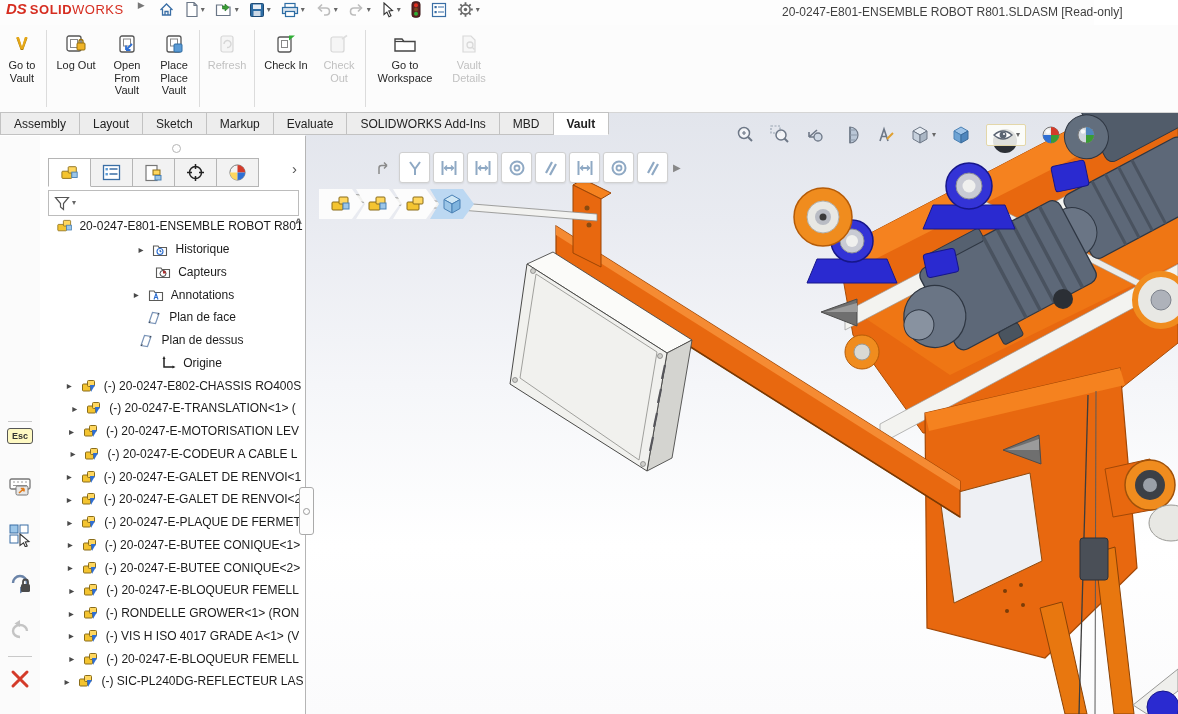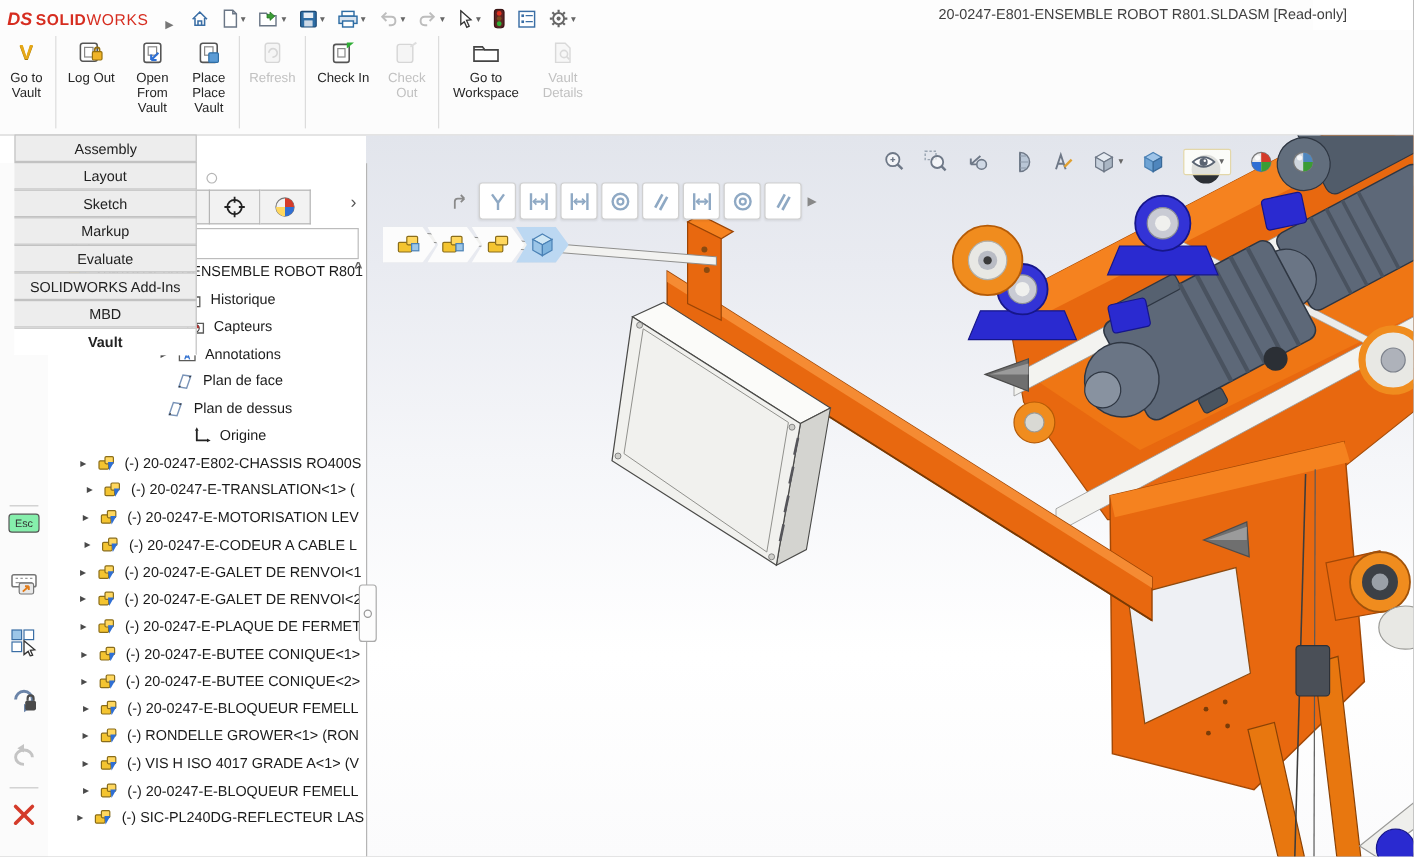"DS" .titlebar { align-items: flex-end -> flex-start }
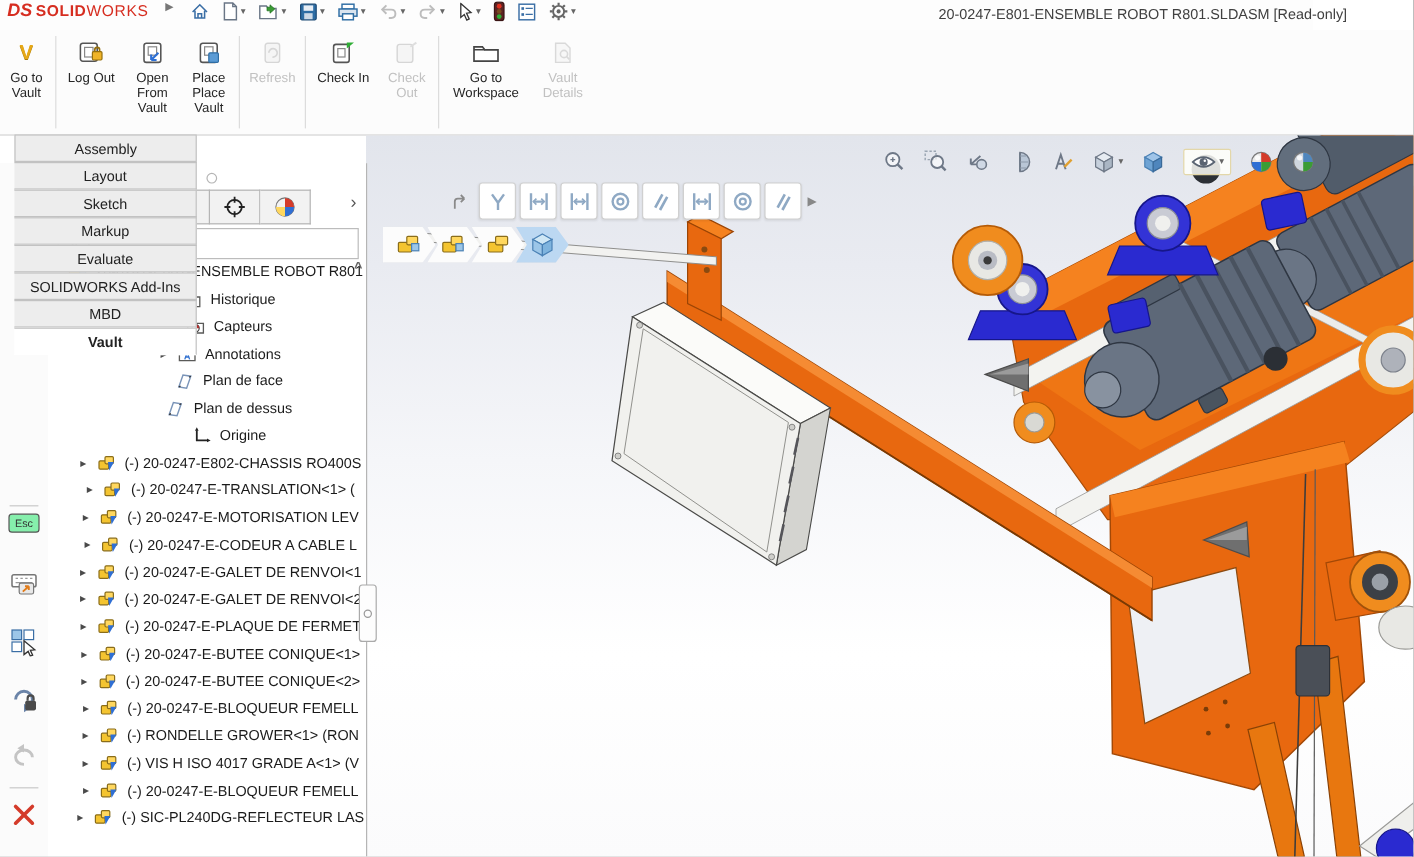"Assembly" .tabrow { flex-direction: column -> none; left: 12px -> 0 }
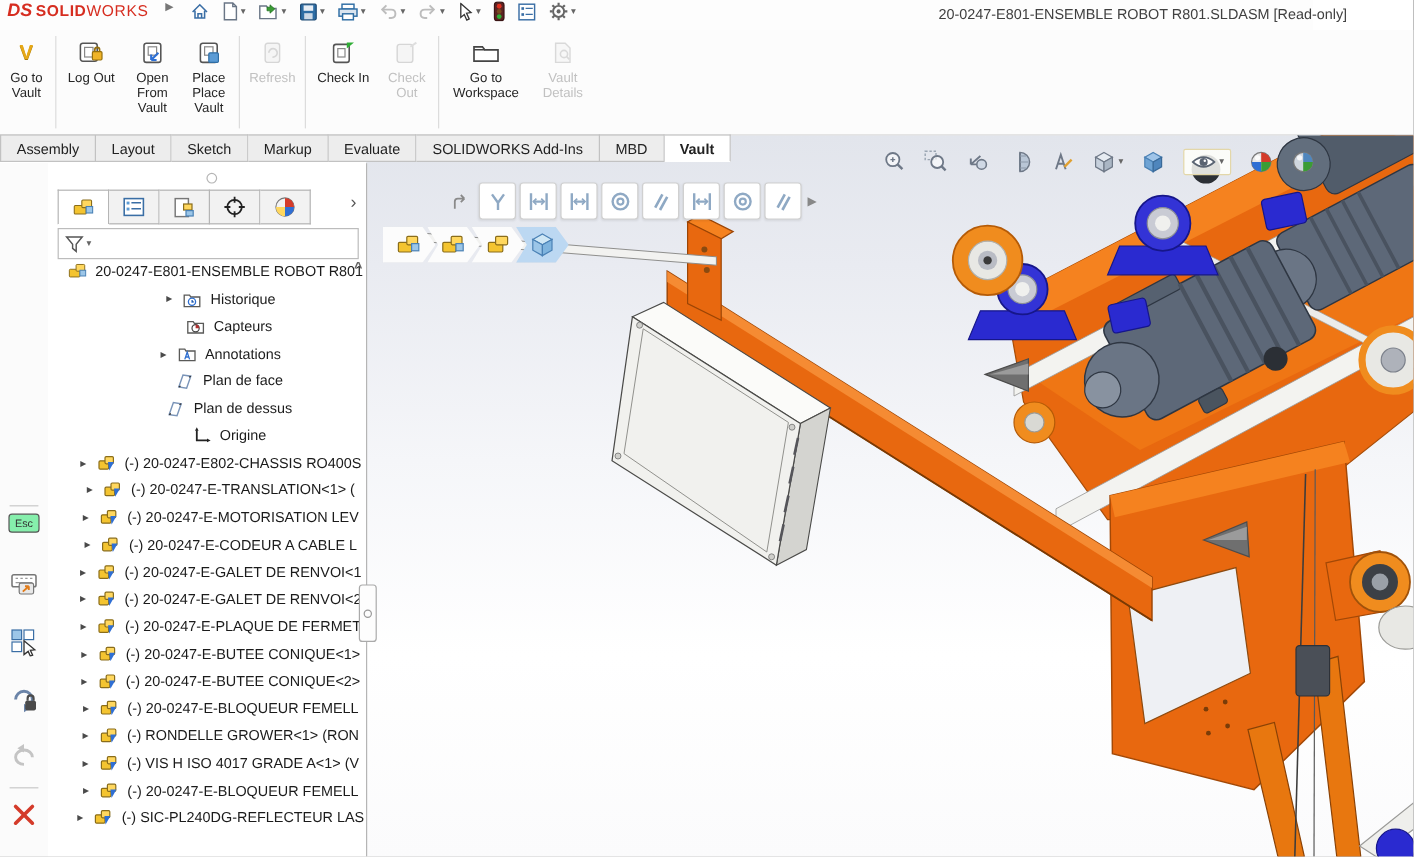"Esc" .escbtn { background: #86efac -> #fef9c3; font-weight: none -> bold }
